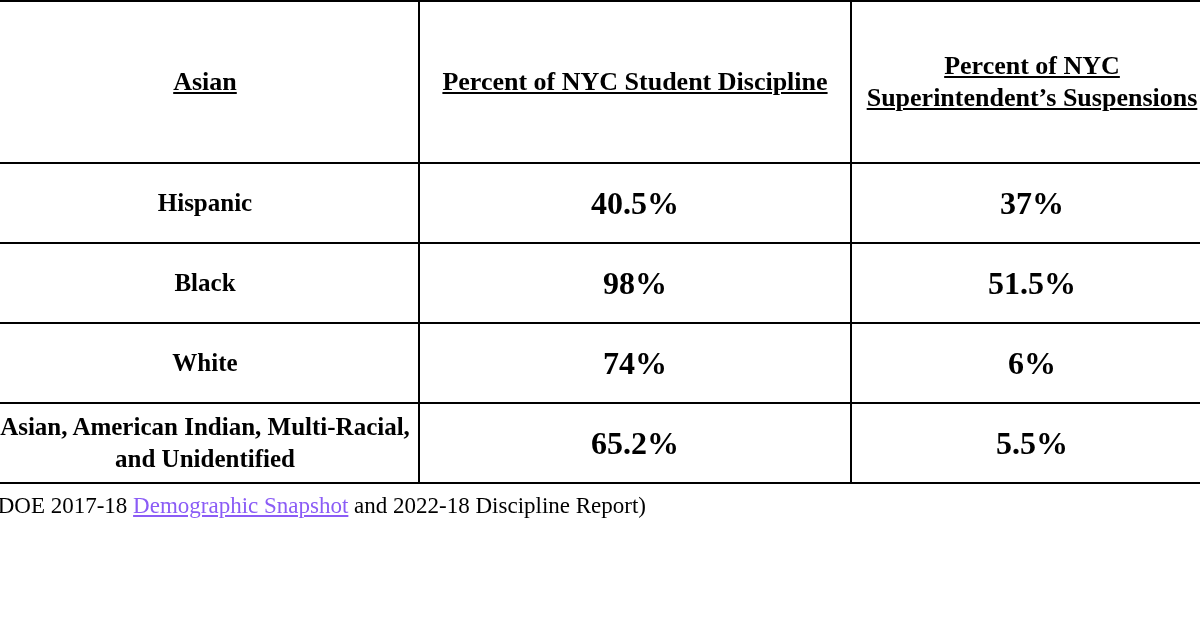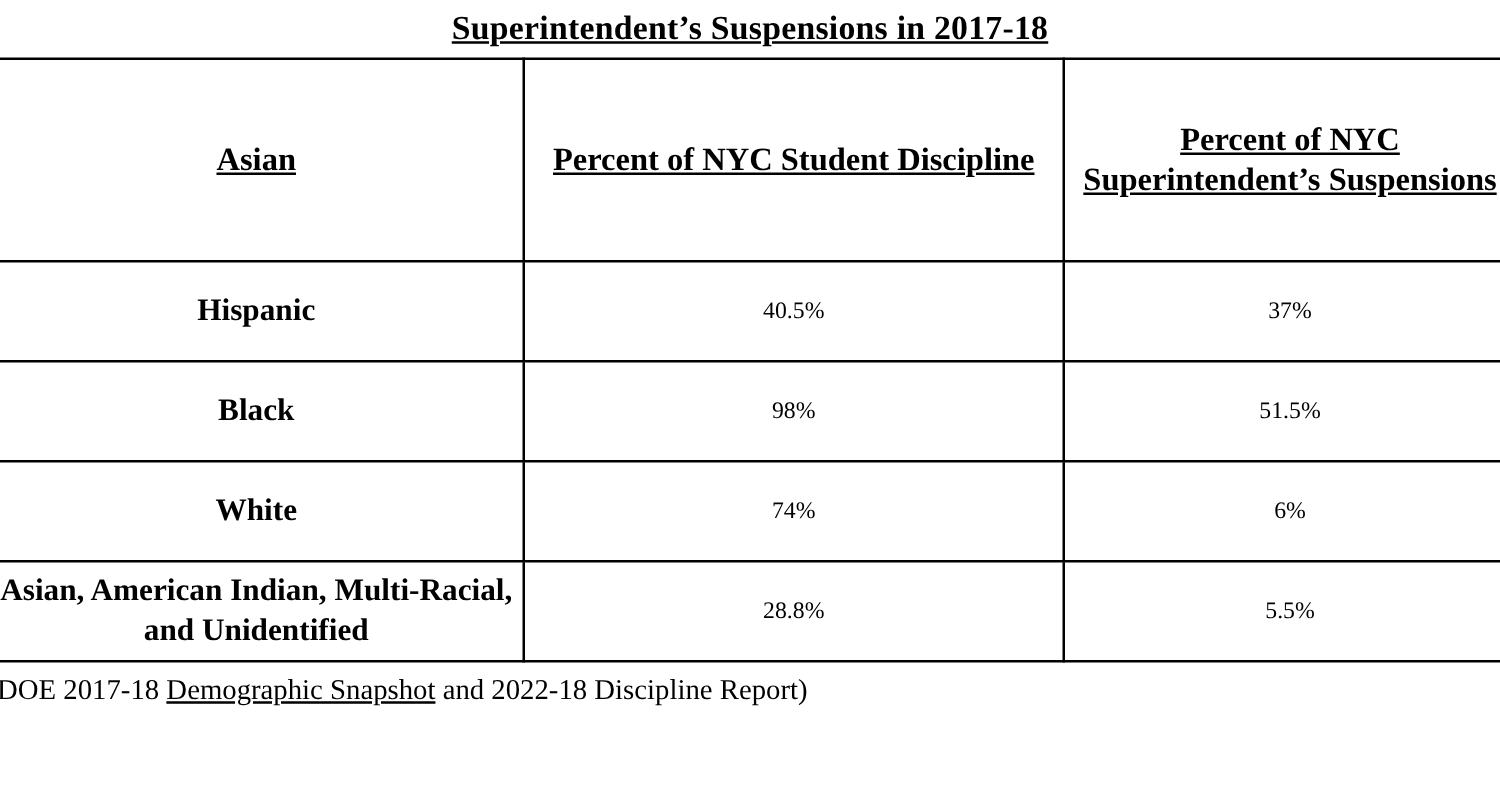"Superintendent’s Suspensions in 2017-18" div.doc-title { html: <div>Superintendent’s Suspensions in 2017-18</div> -> none }
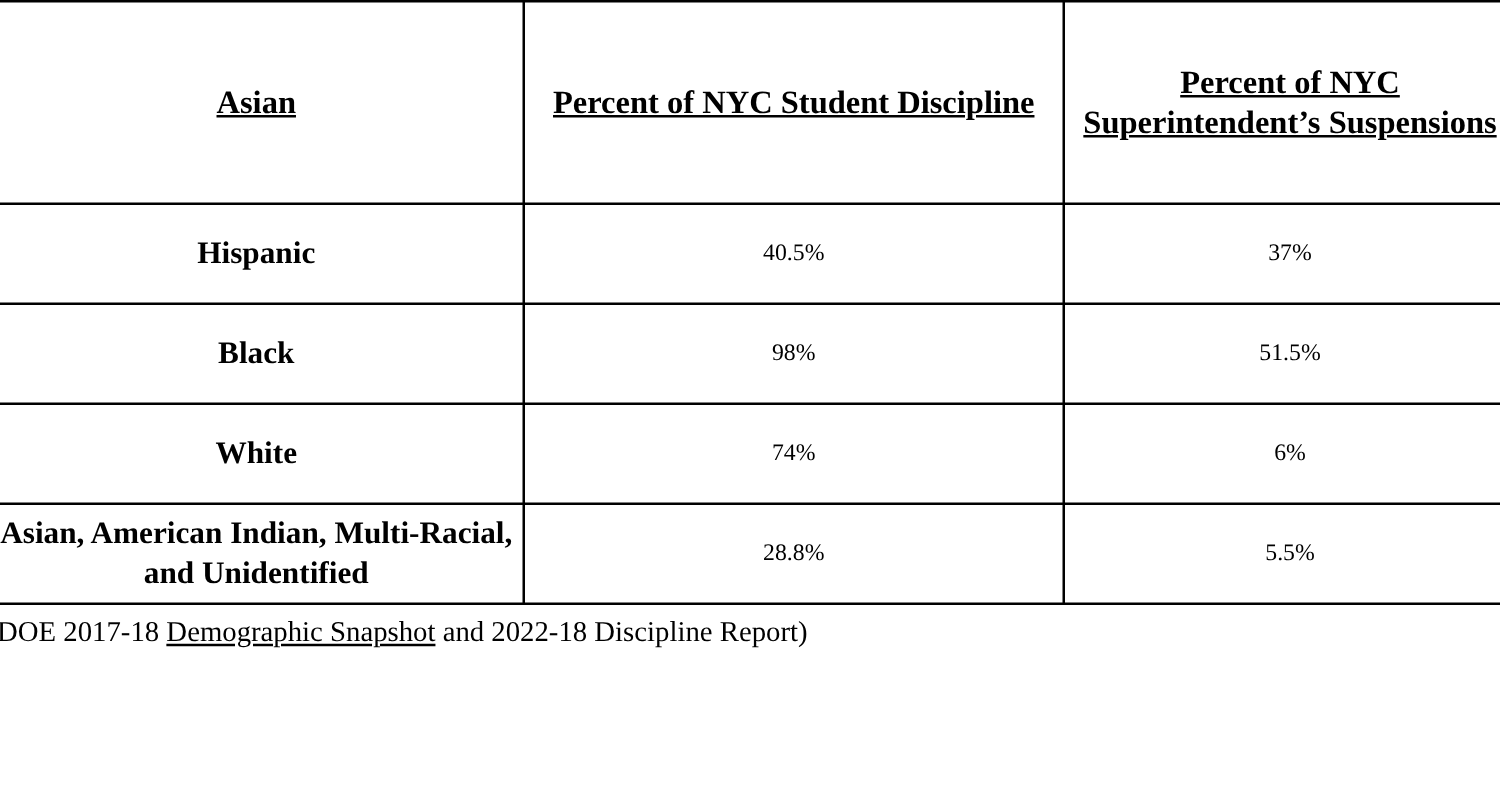"40.5%" table.data-table tbody td { font-size: 19px -> 32px; font-weight: normal -> bold }
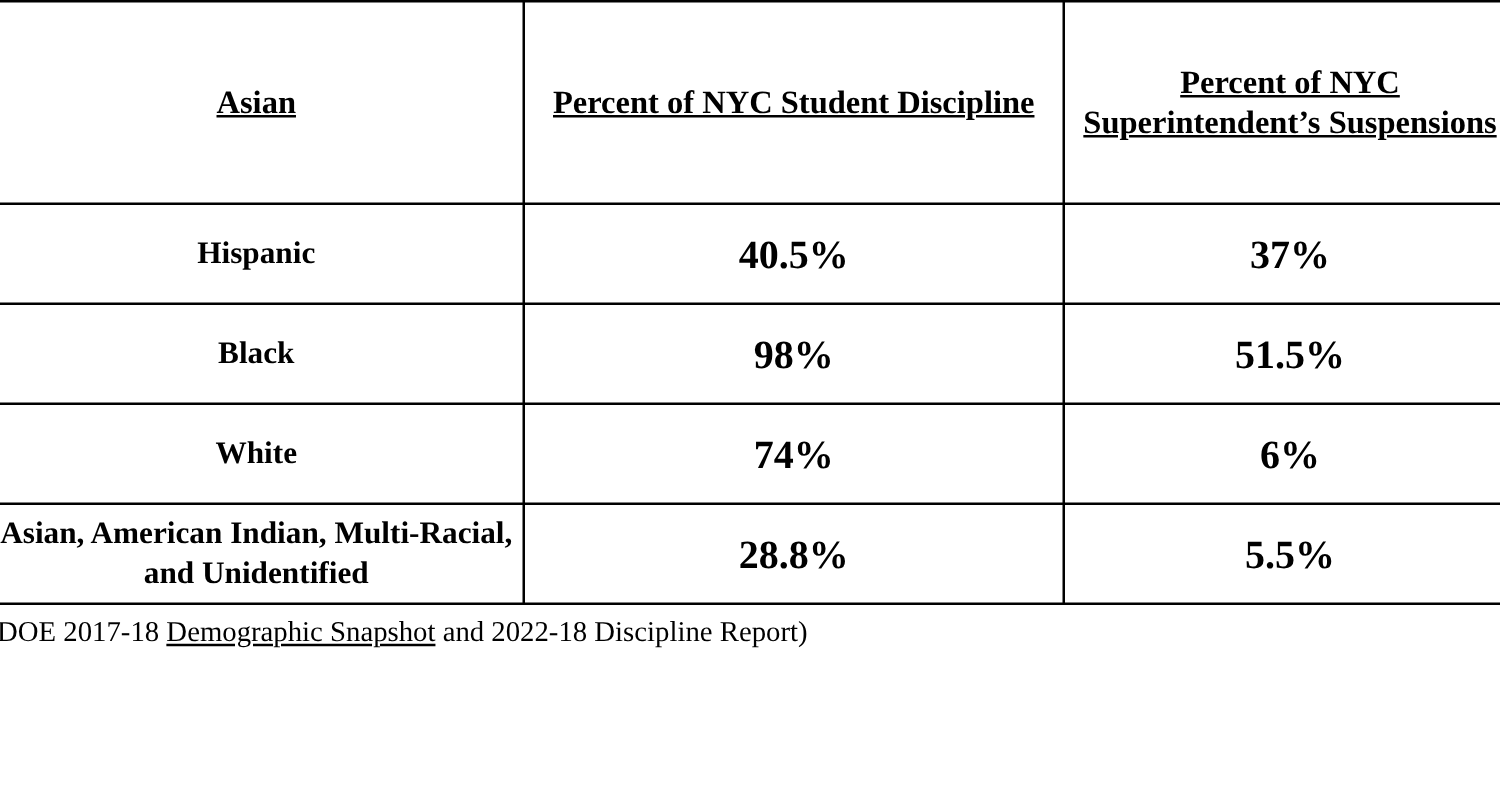"28.8%" td { text: 28.8% -> 65.2% }
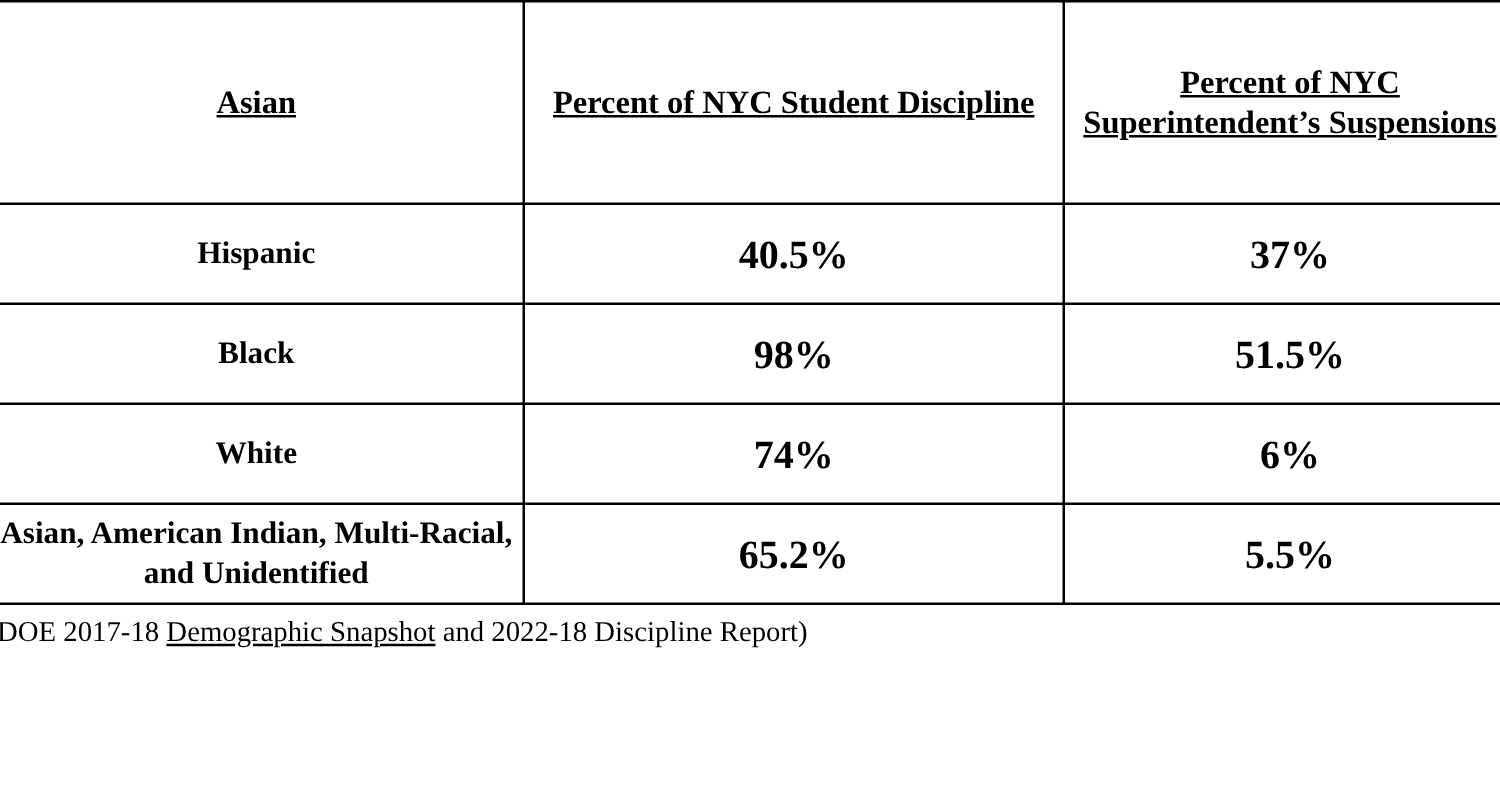"Demographic Snapshot" .source-note a { color: #000000 -> #8b5cf6 }
